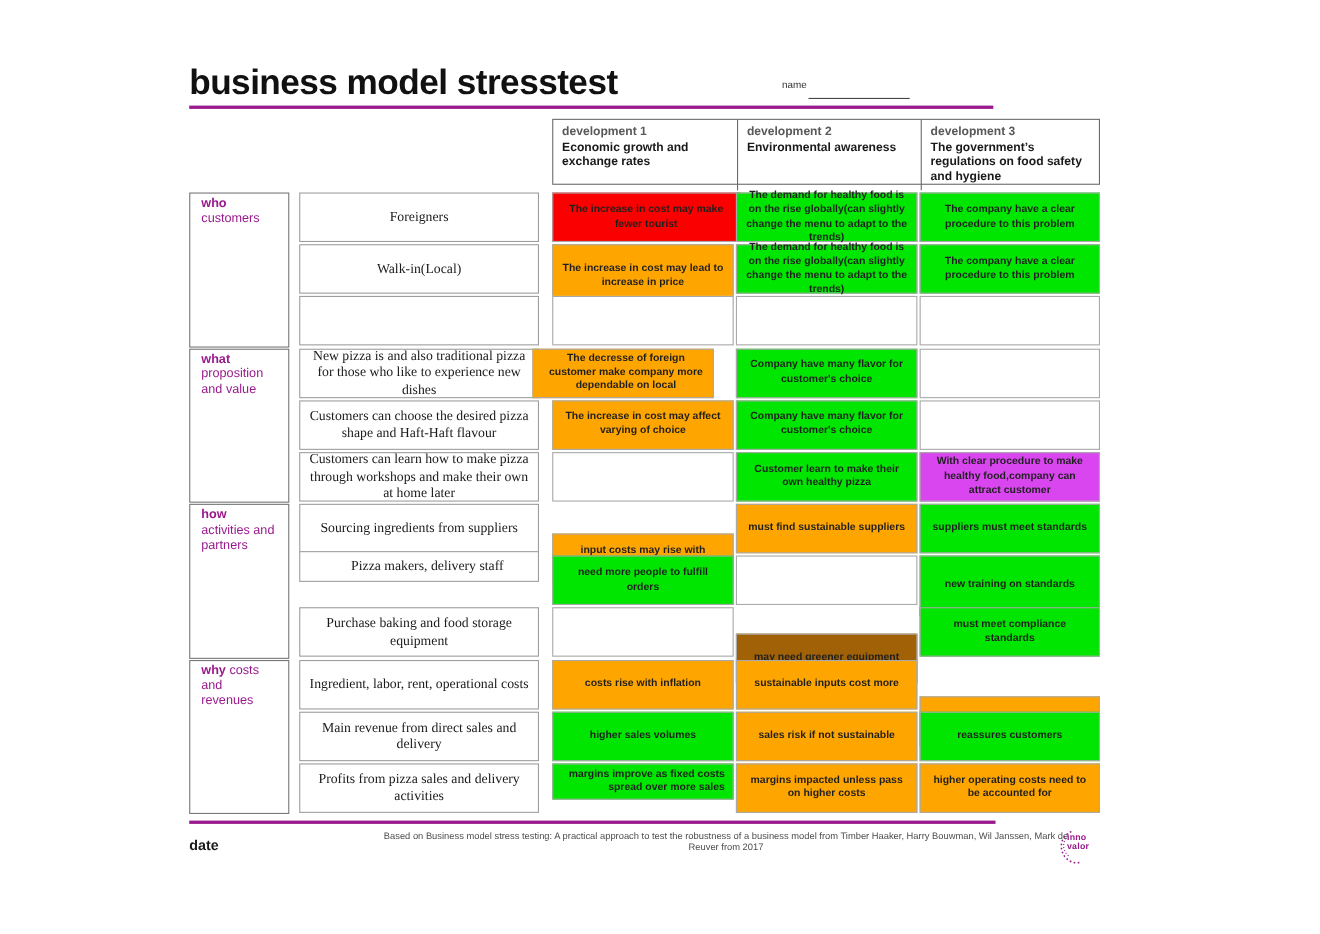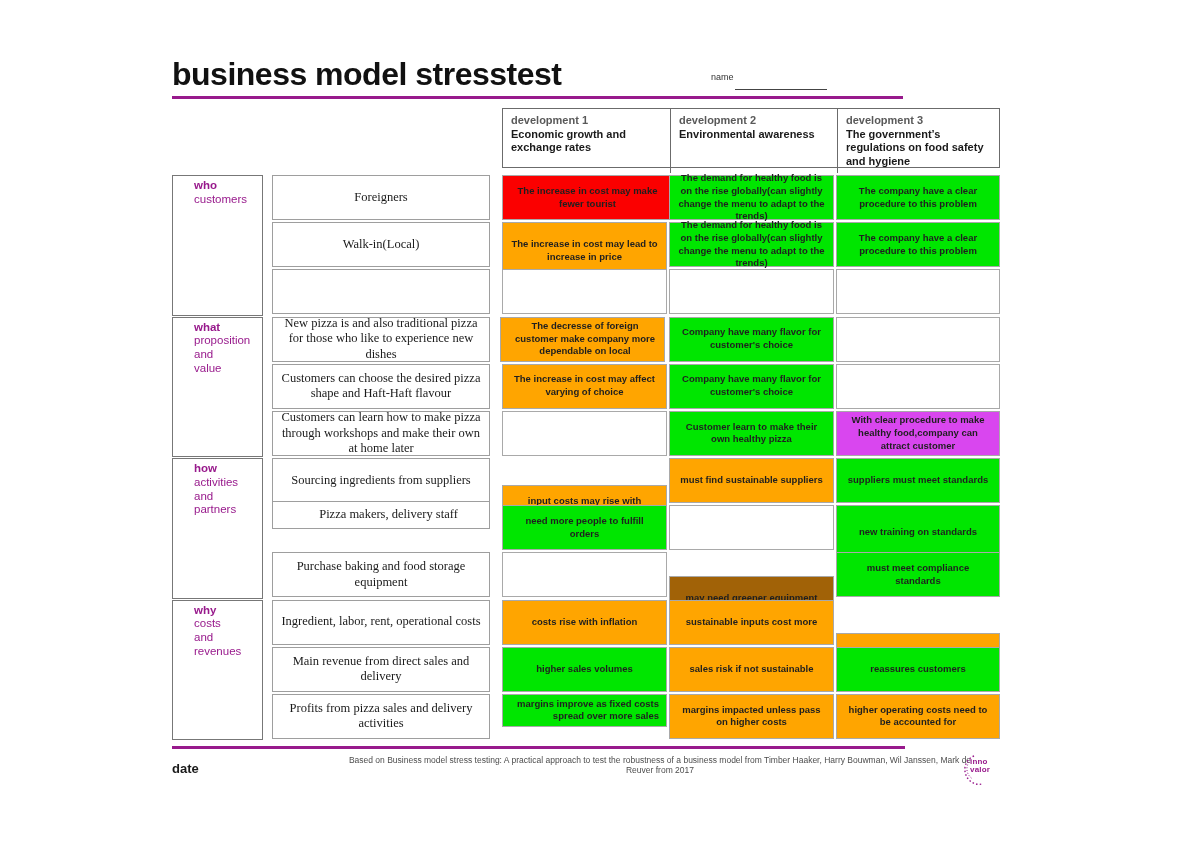"who customers" .side-box { padding: 3px 21px -> 3px 10px }
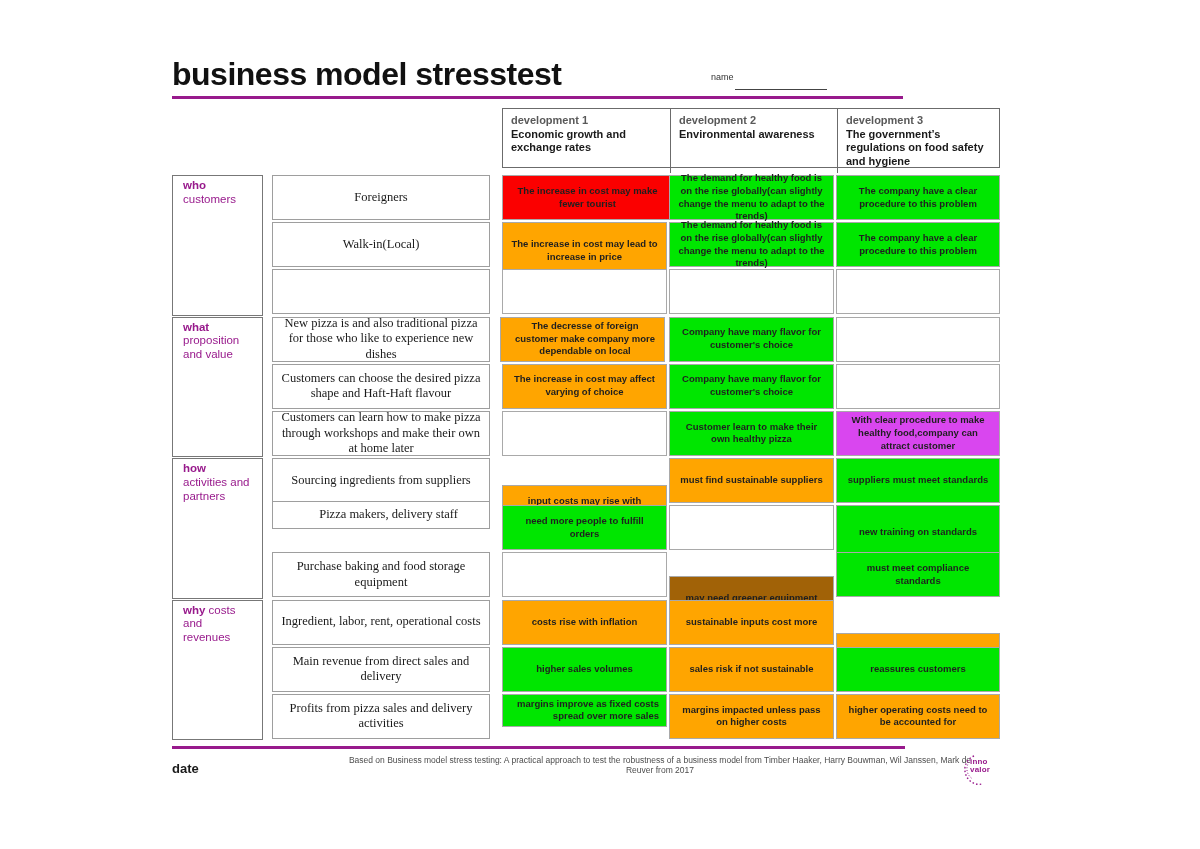"The decresse of foreign customer" div.m-cell { left: 500px -> 484px }
